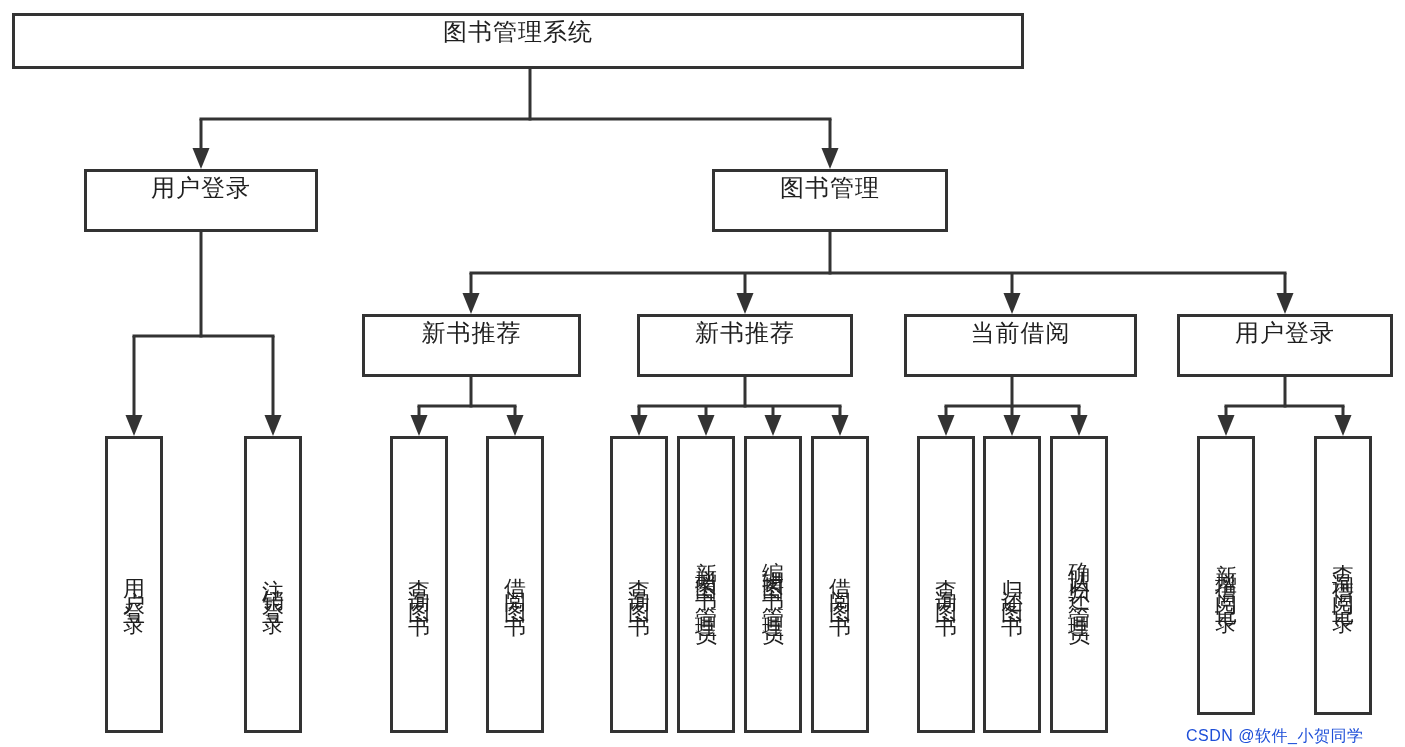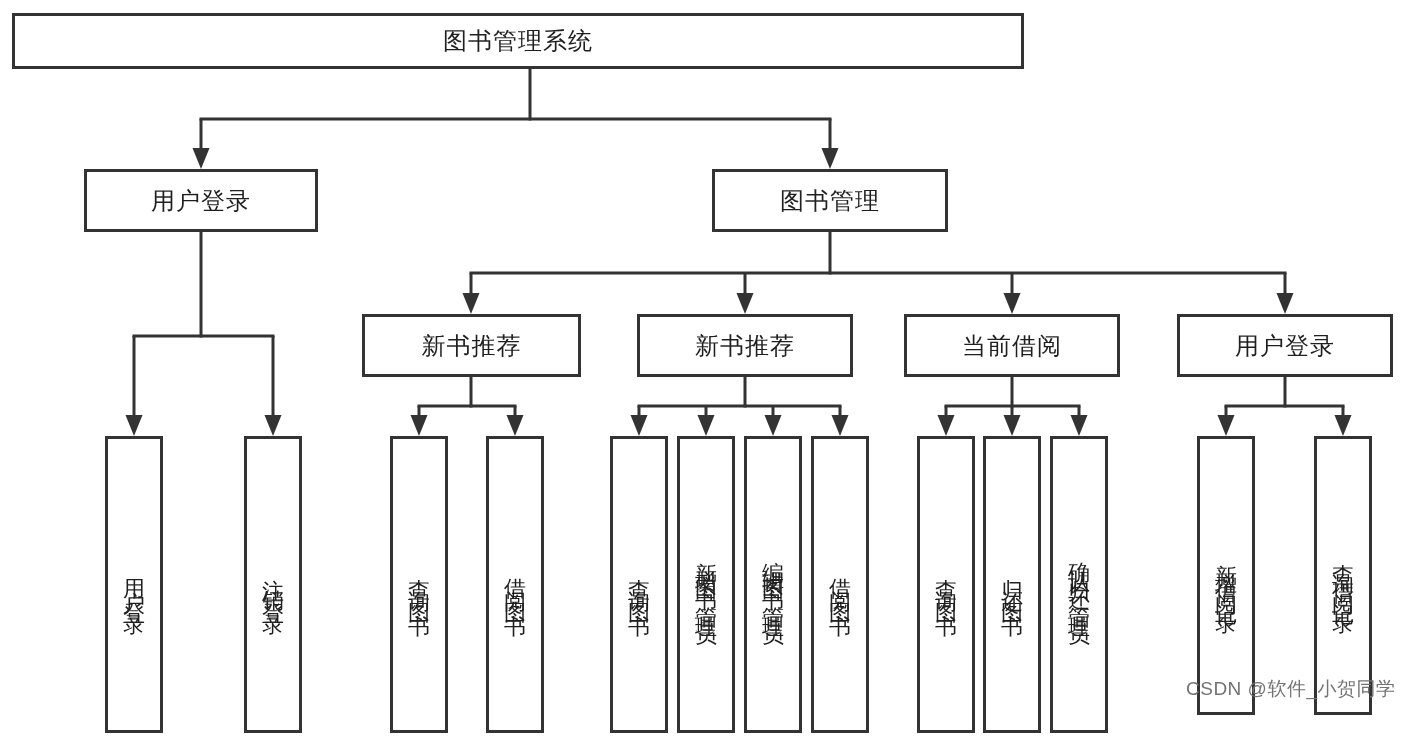"图书管理系统" .hnode { align-items: center -> flex-start }
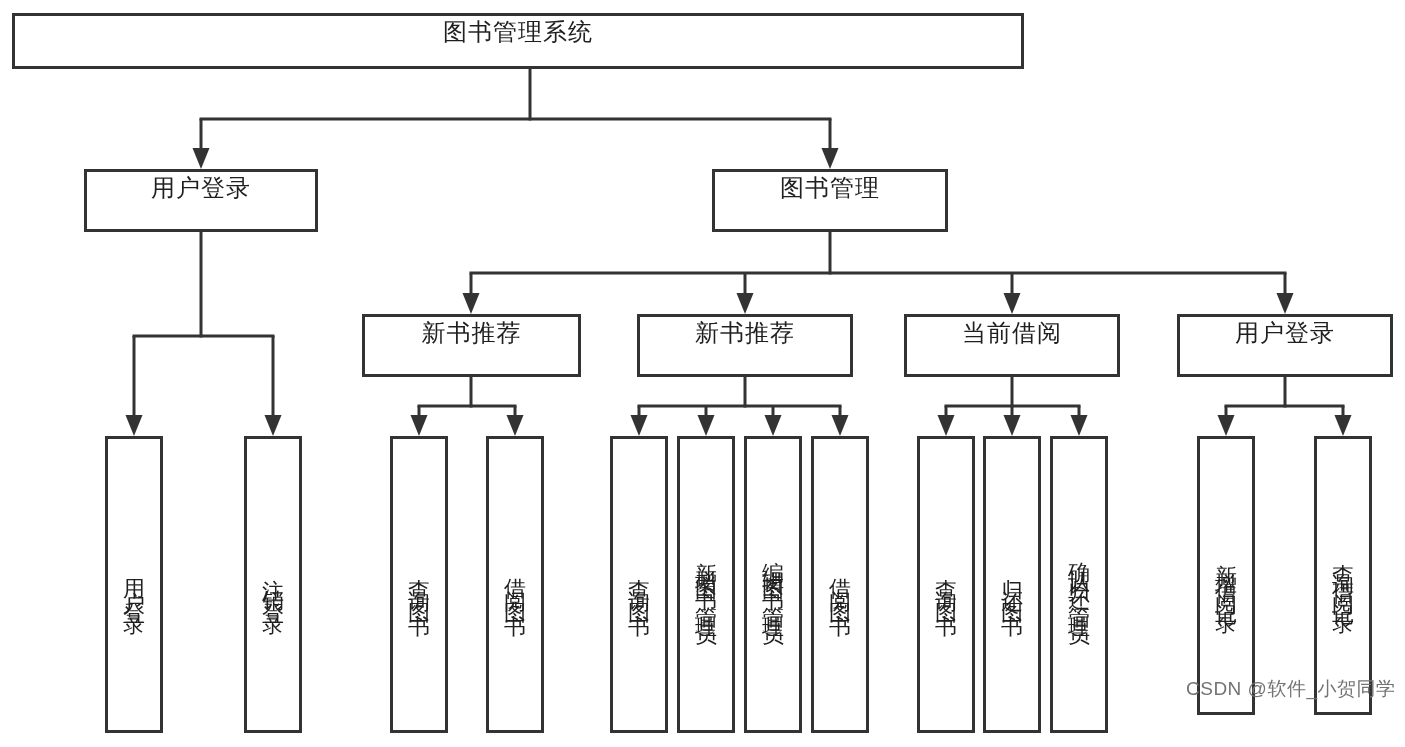"当前借阅" div.hnode { width: 216px -> 233px }
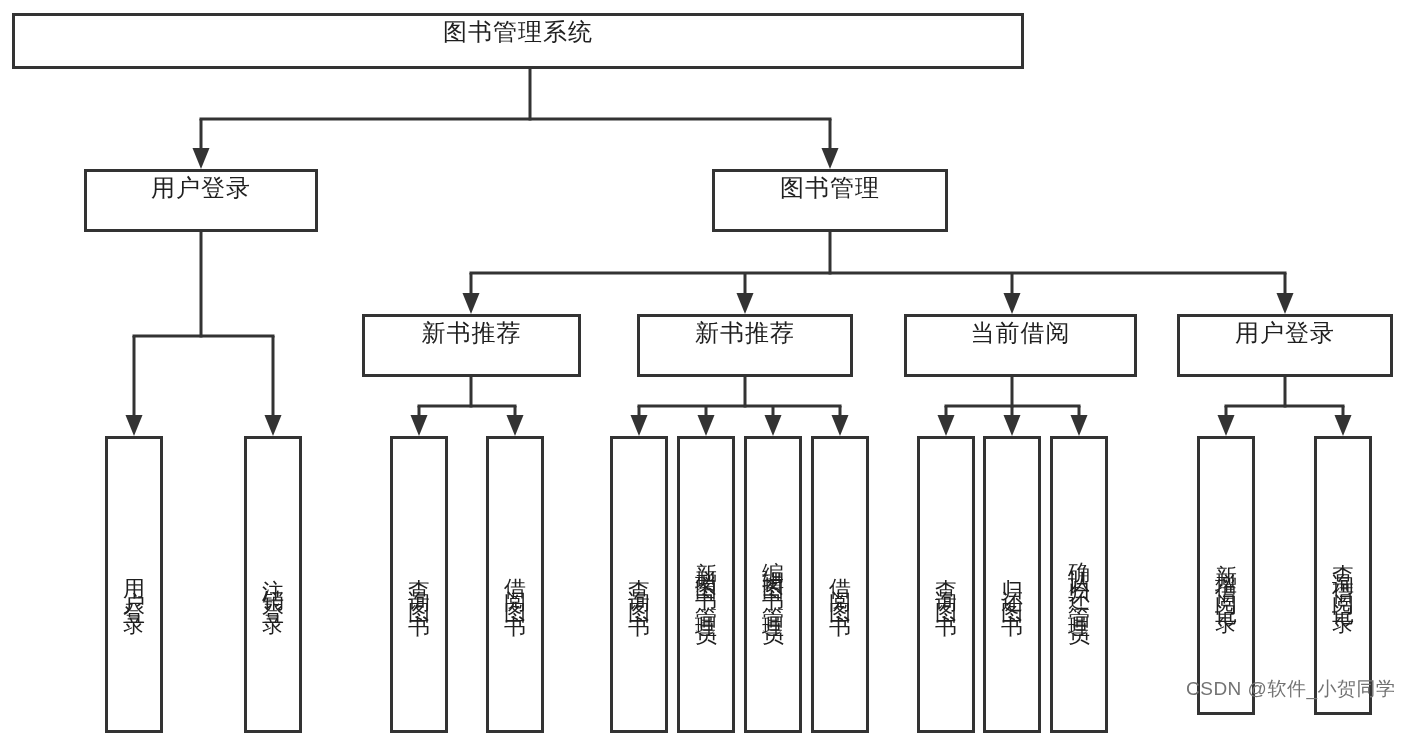"CSDN @软件_小贺同学" .watermark { color: #737373 -> #1d4ed8; font-size: 19px -> 16px; top: 676px -> 726px }
